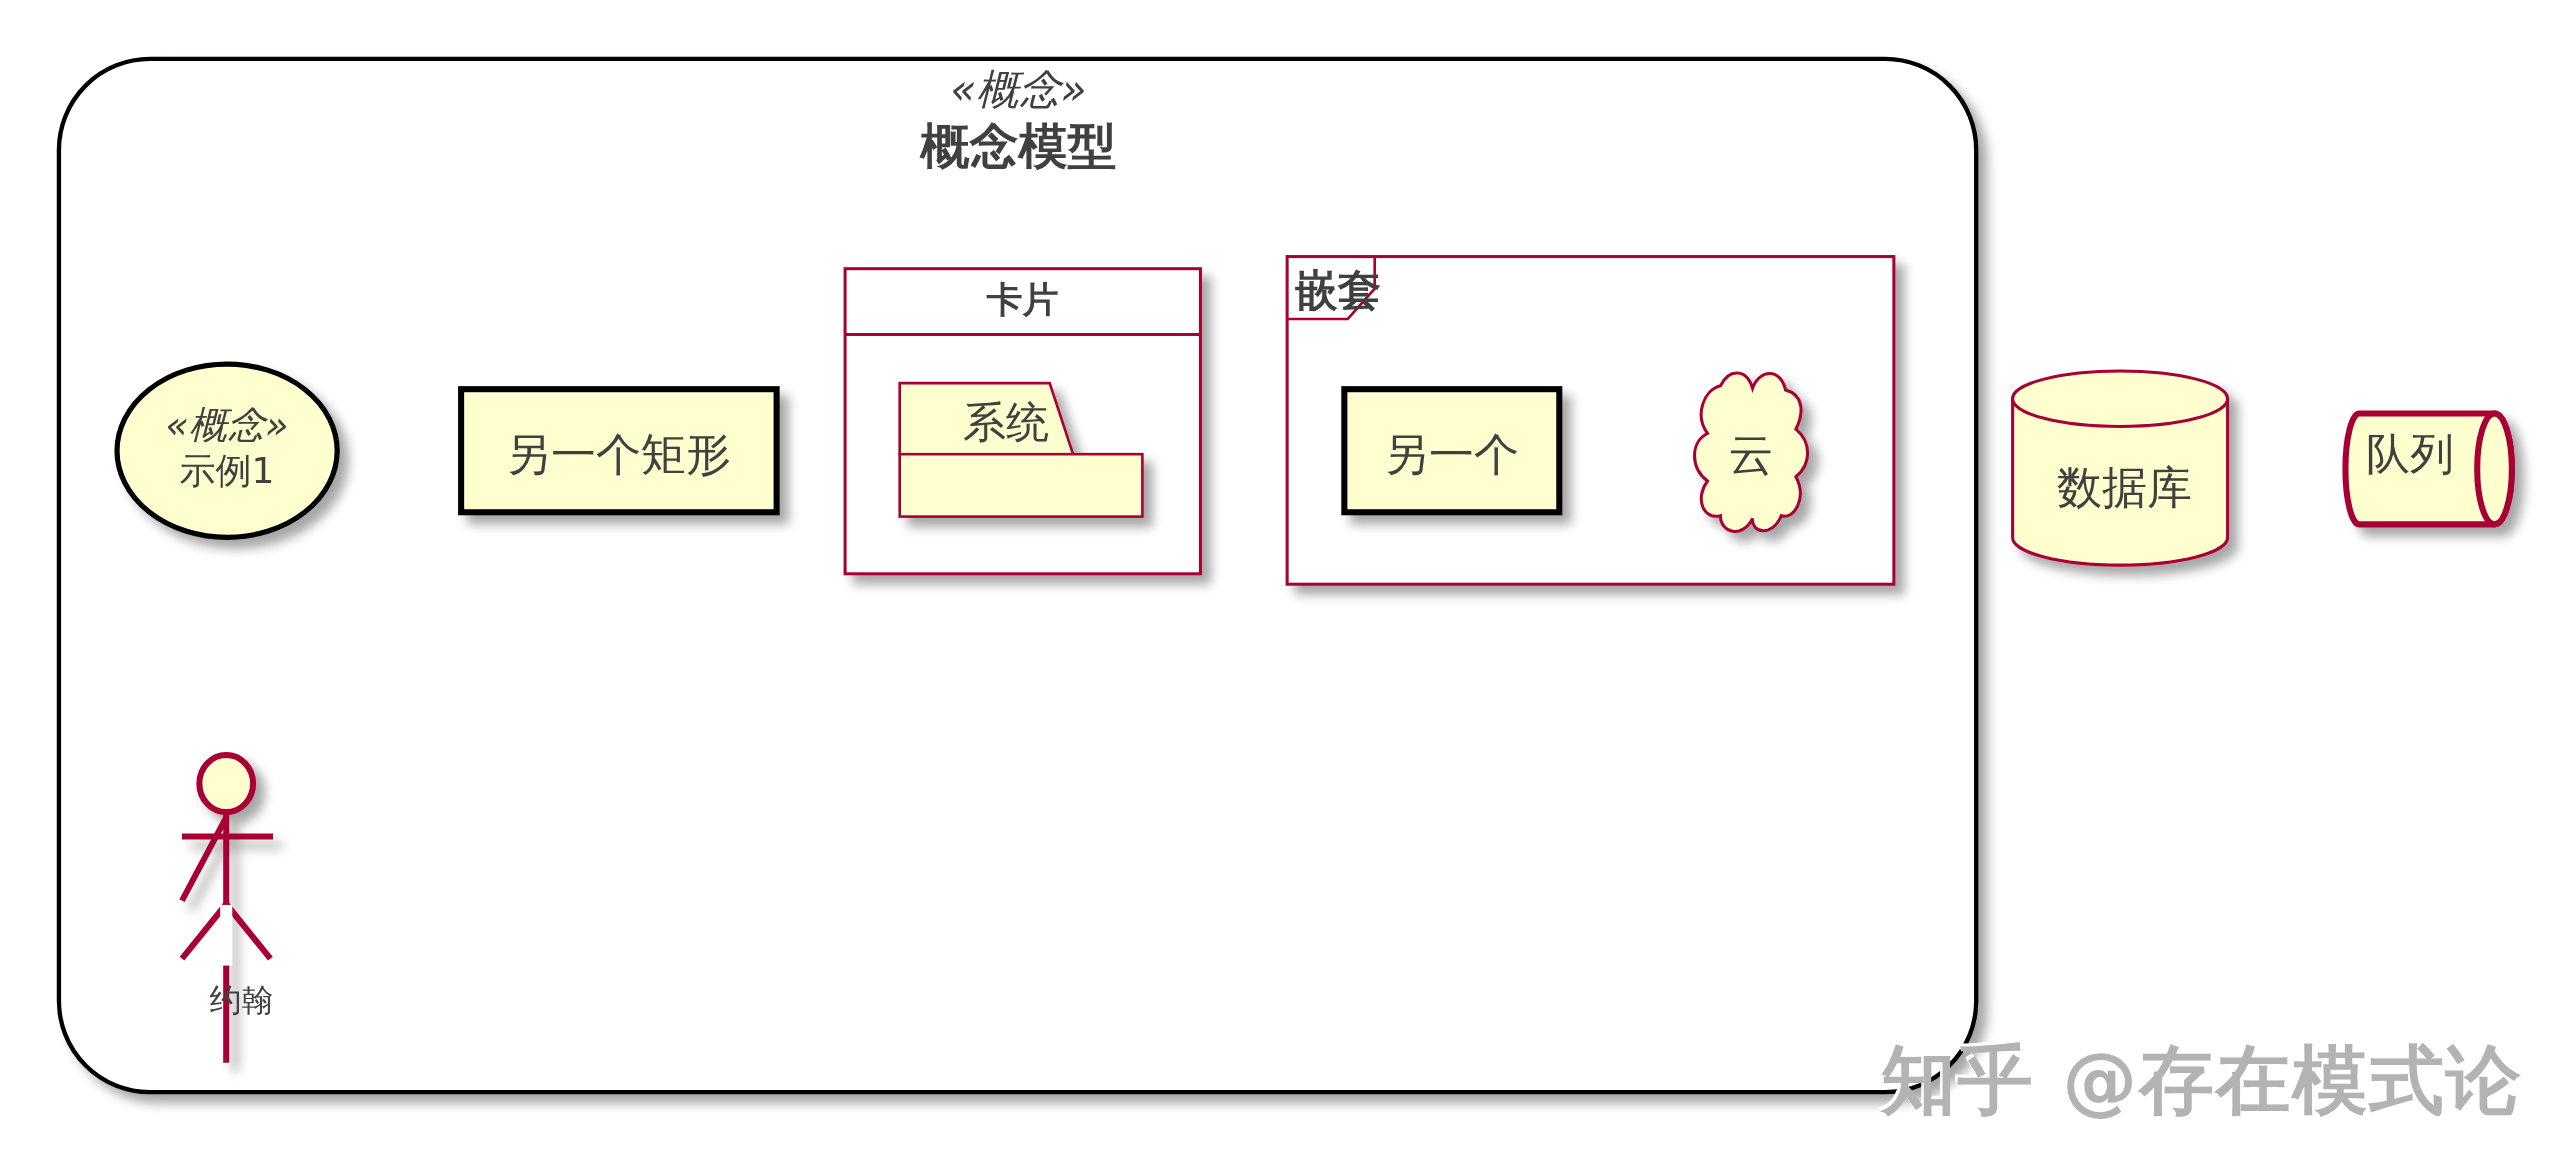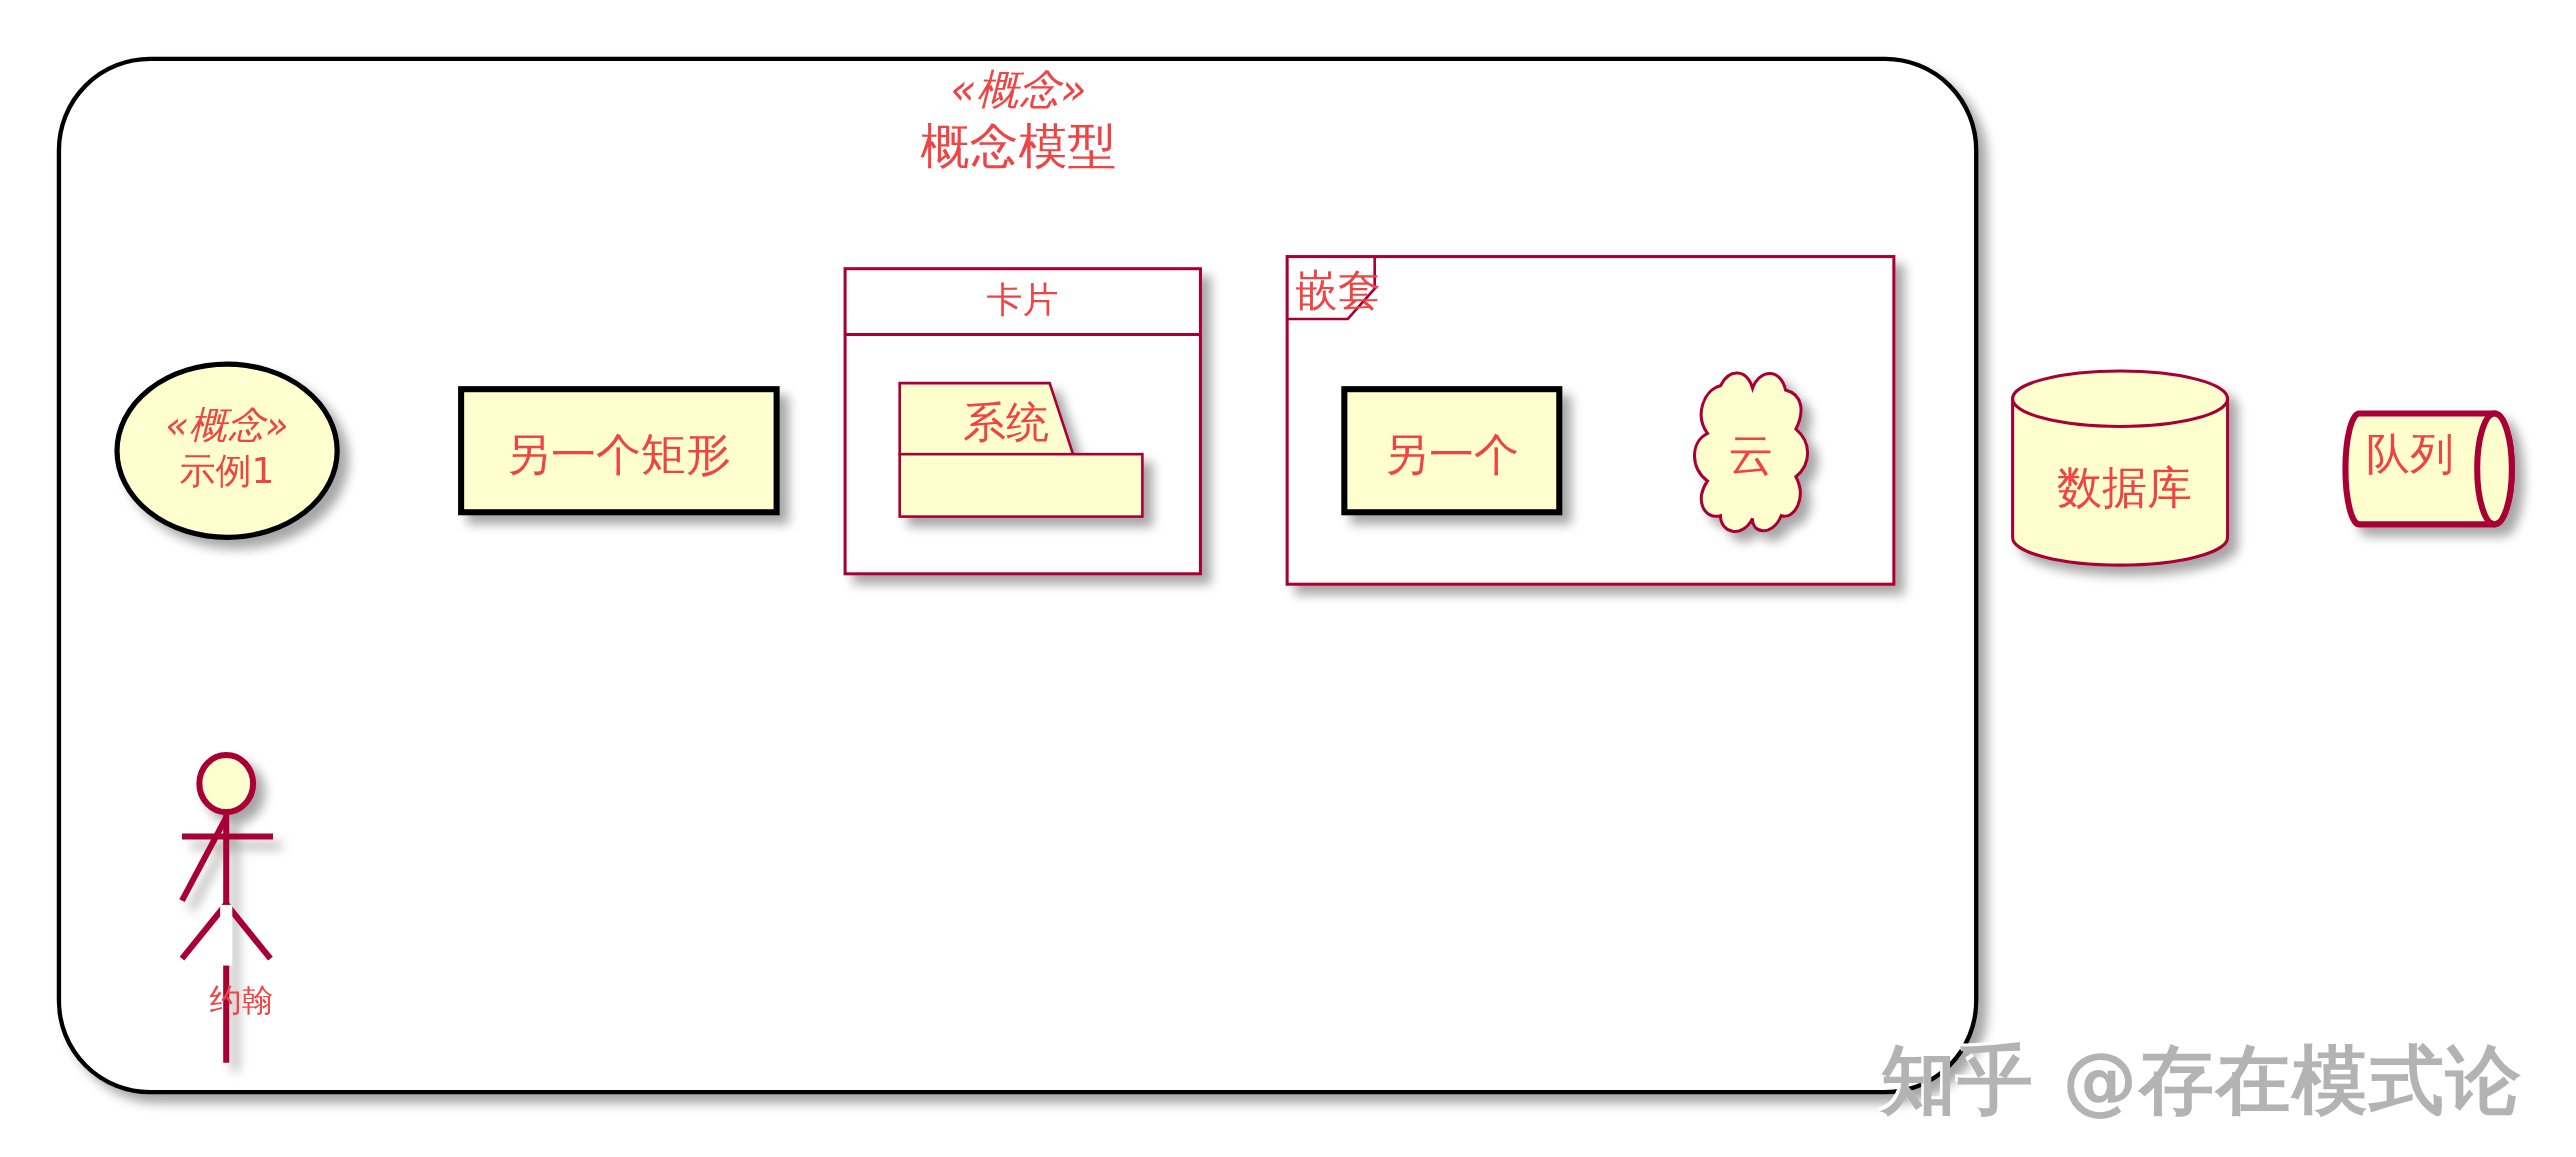"«概念»" .lbl { color: #ef4444 -> #404040 }
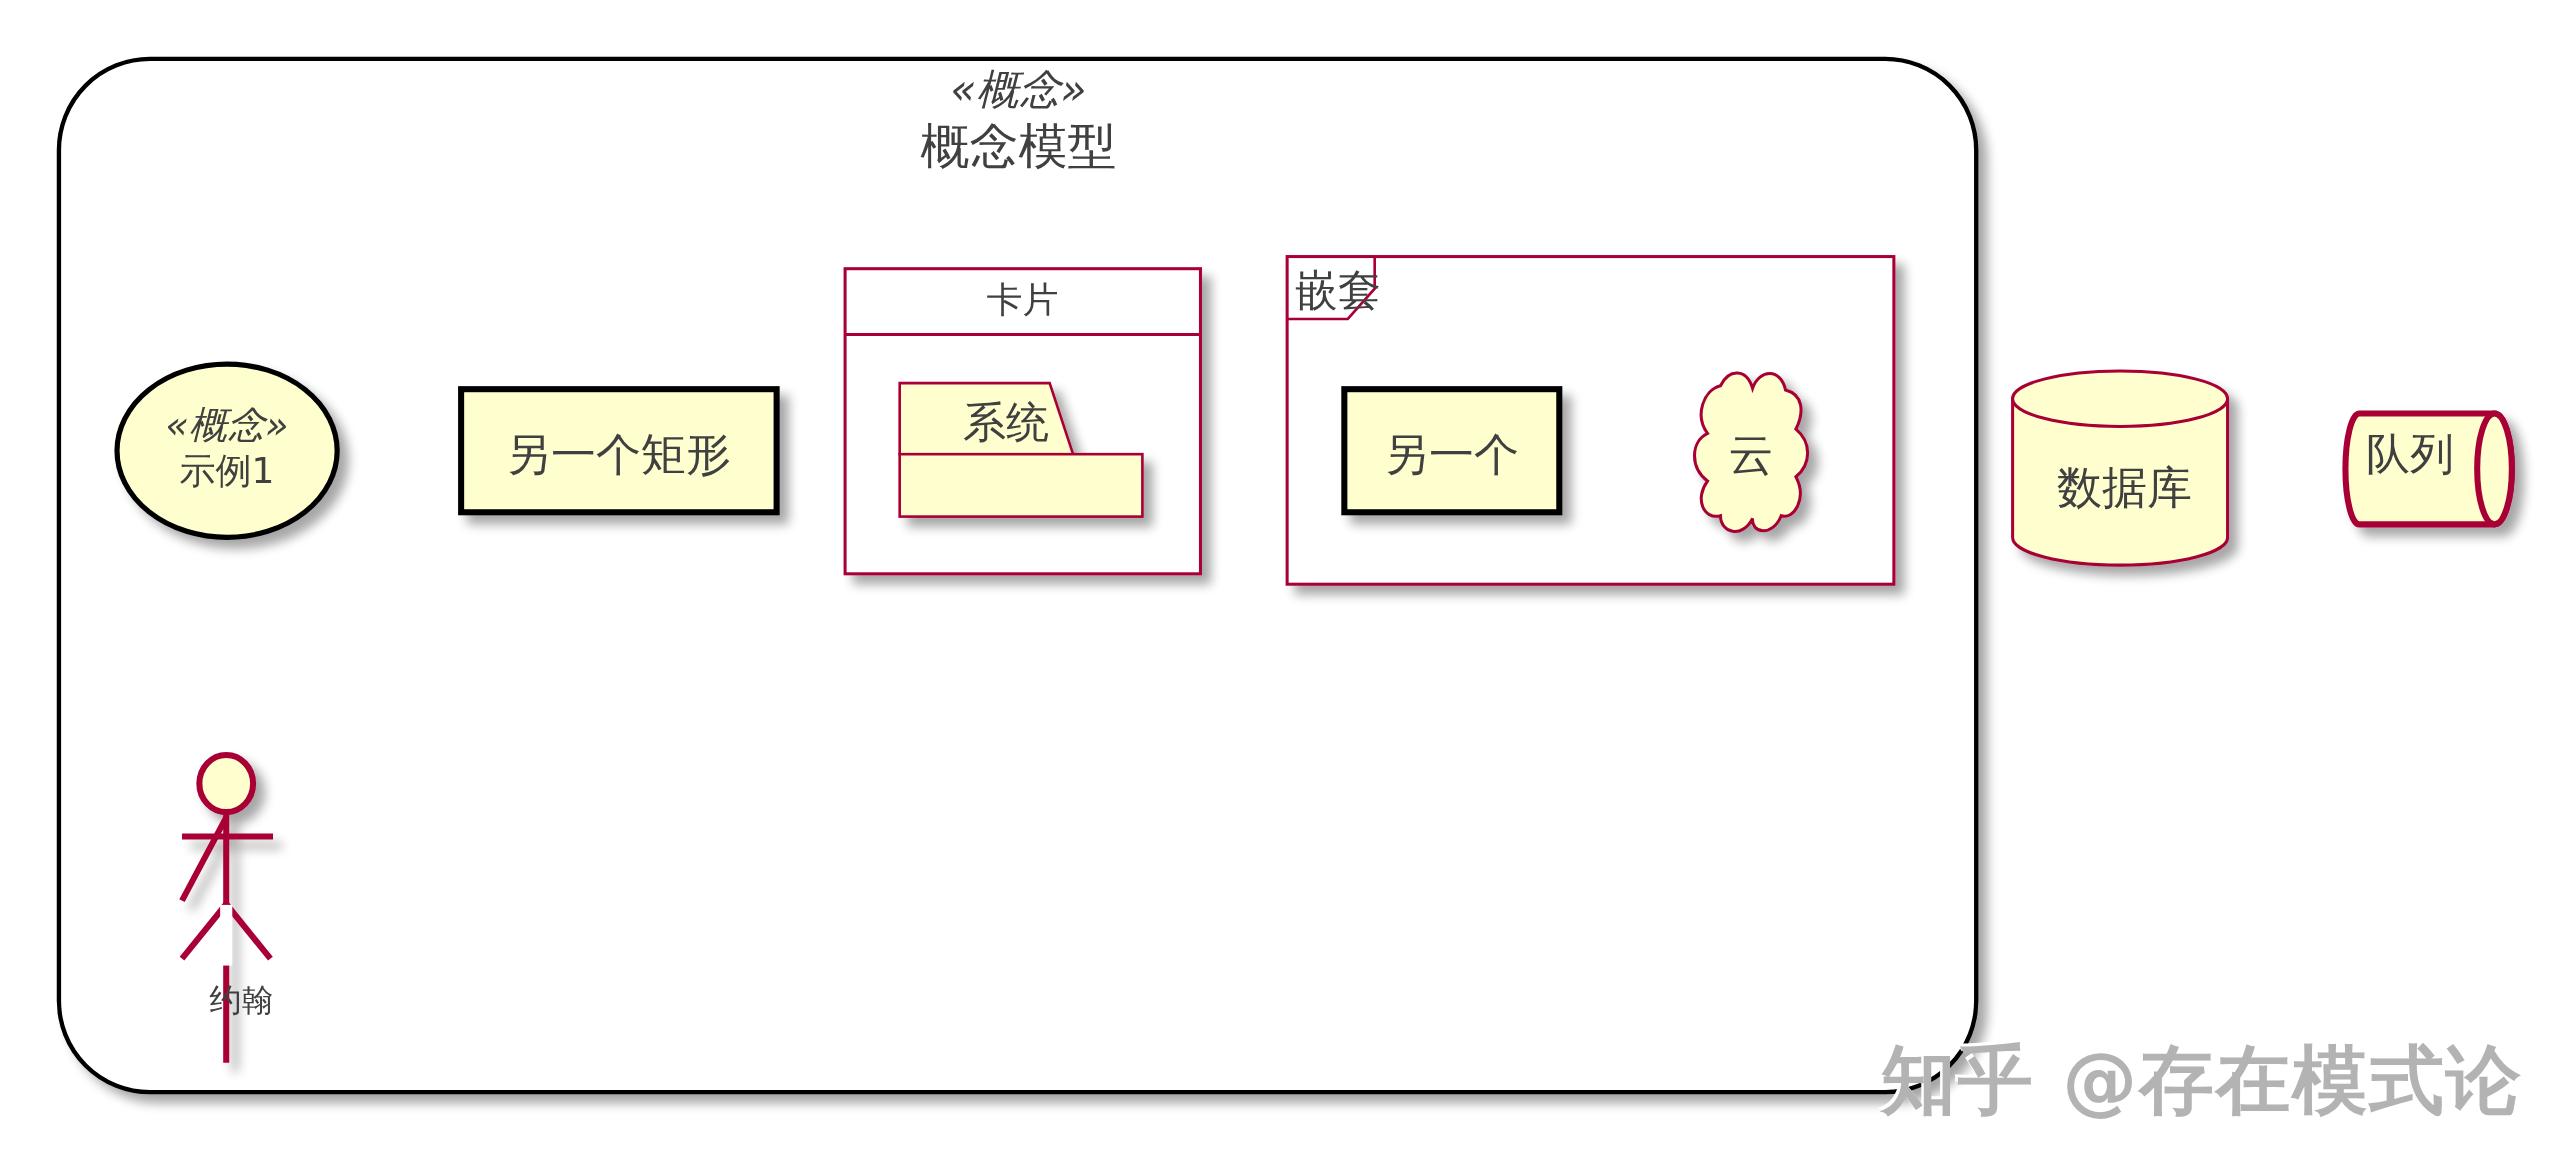"概念模型" .bold { font-weight: normal -> bold }
